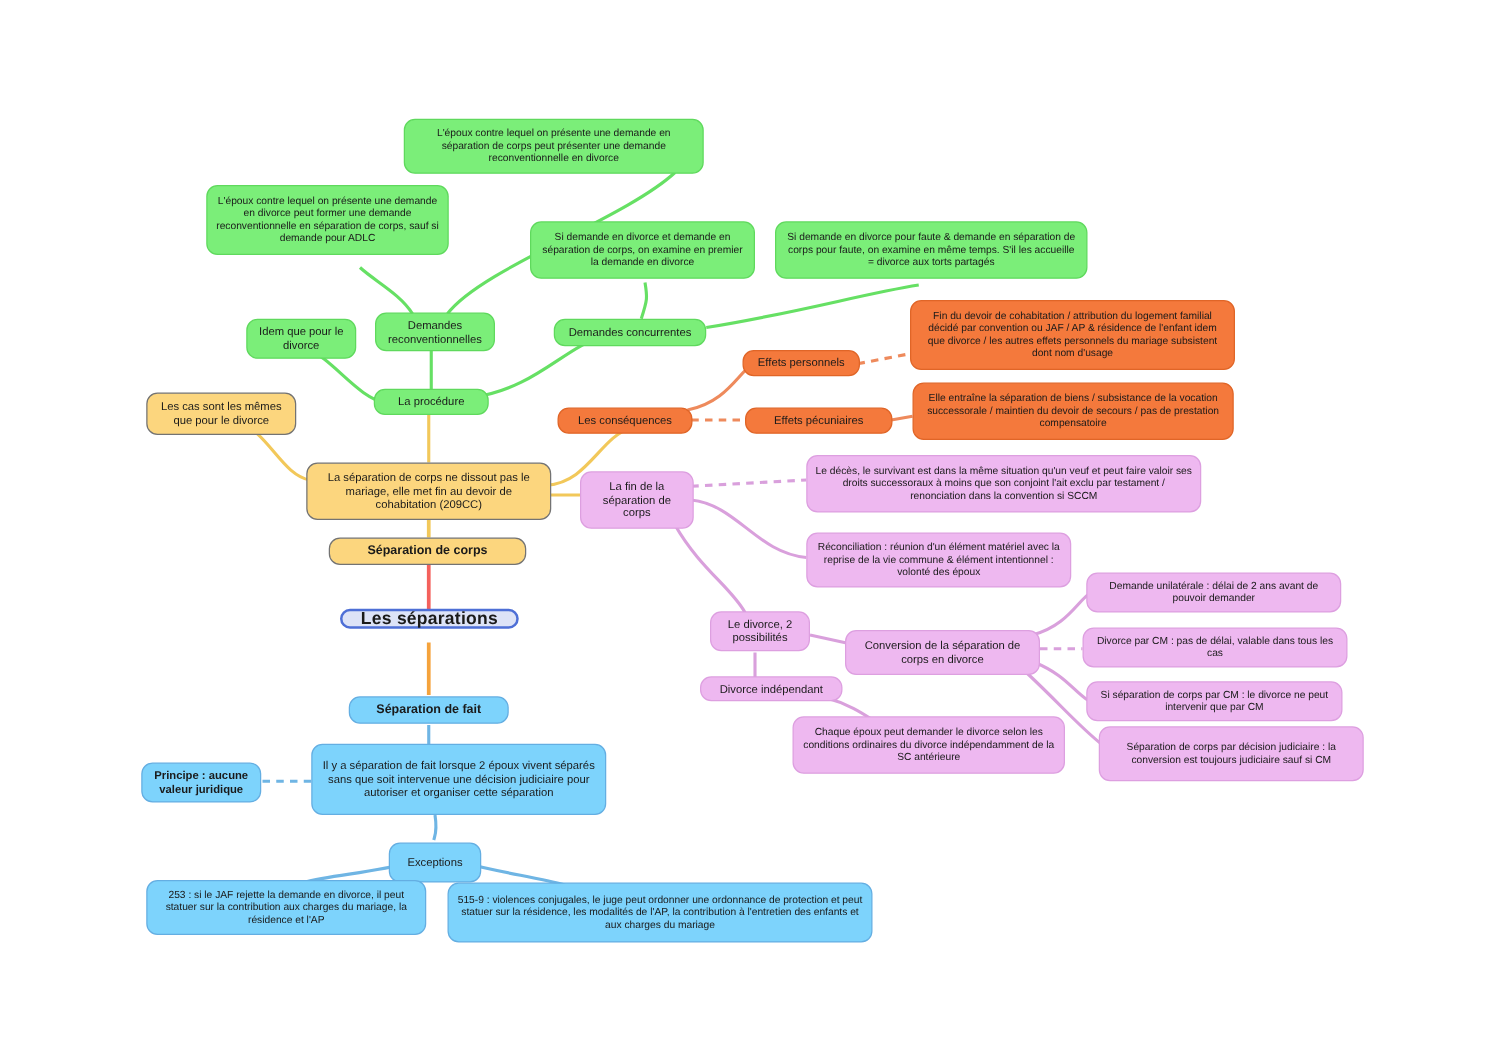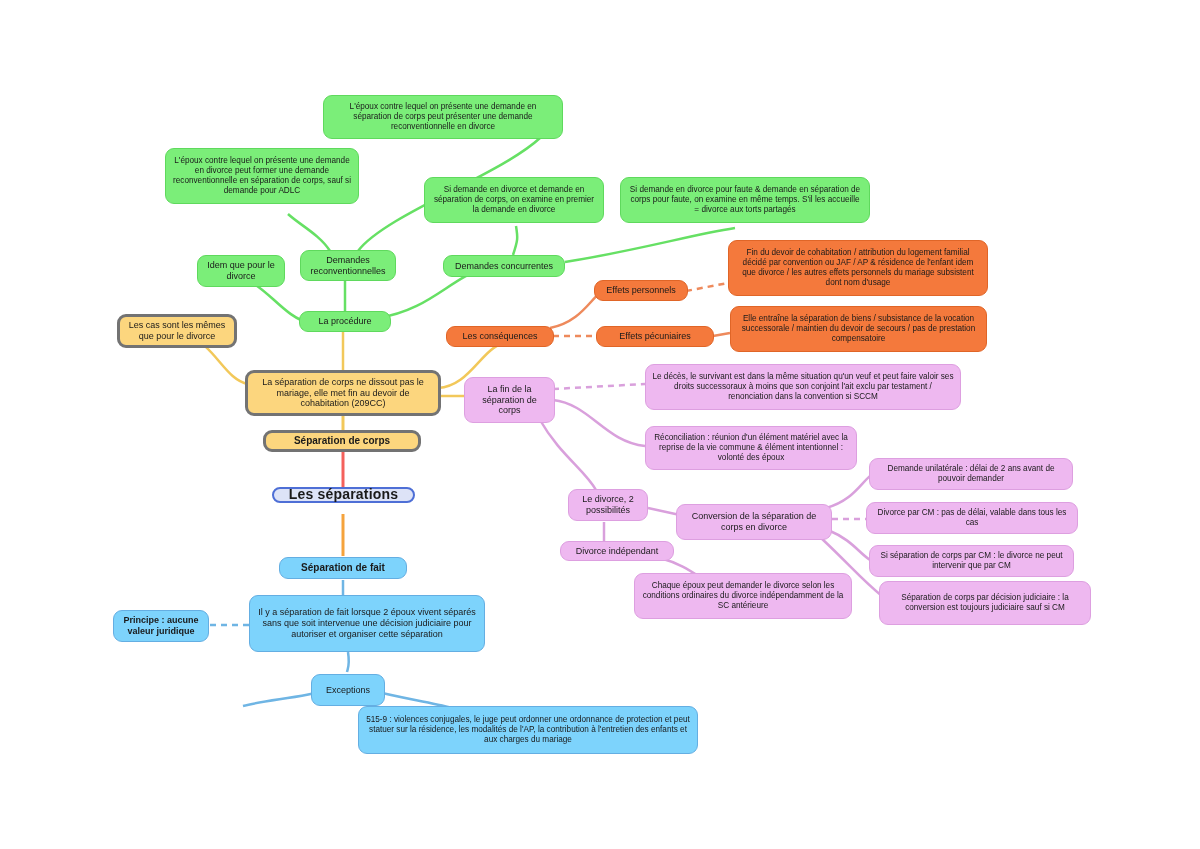"Les cas sont les mêmes" .yellow { border: 3px solid #737373 -> 1px solid #737373 }
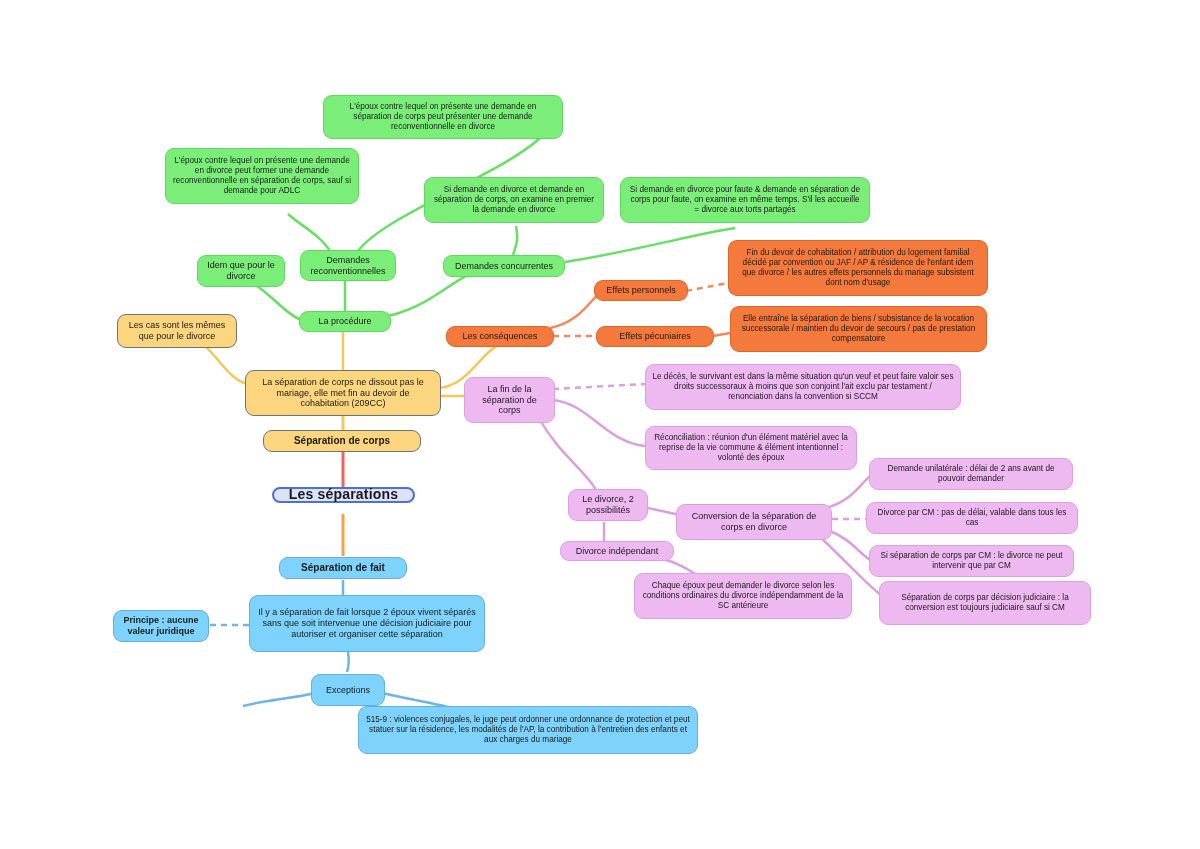"253 : si le JAF" div.node { html: none -> <div> <span>253 : si le JAF rejette la demande en divorce, il peut statuer sur la contribution aux charges du mariage, la résidence et l'AP</span> </div> }
